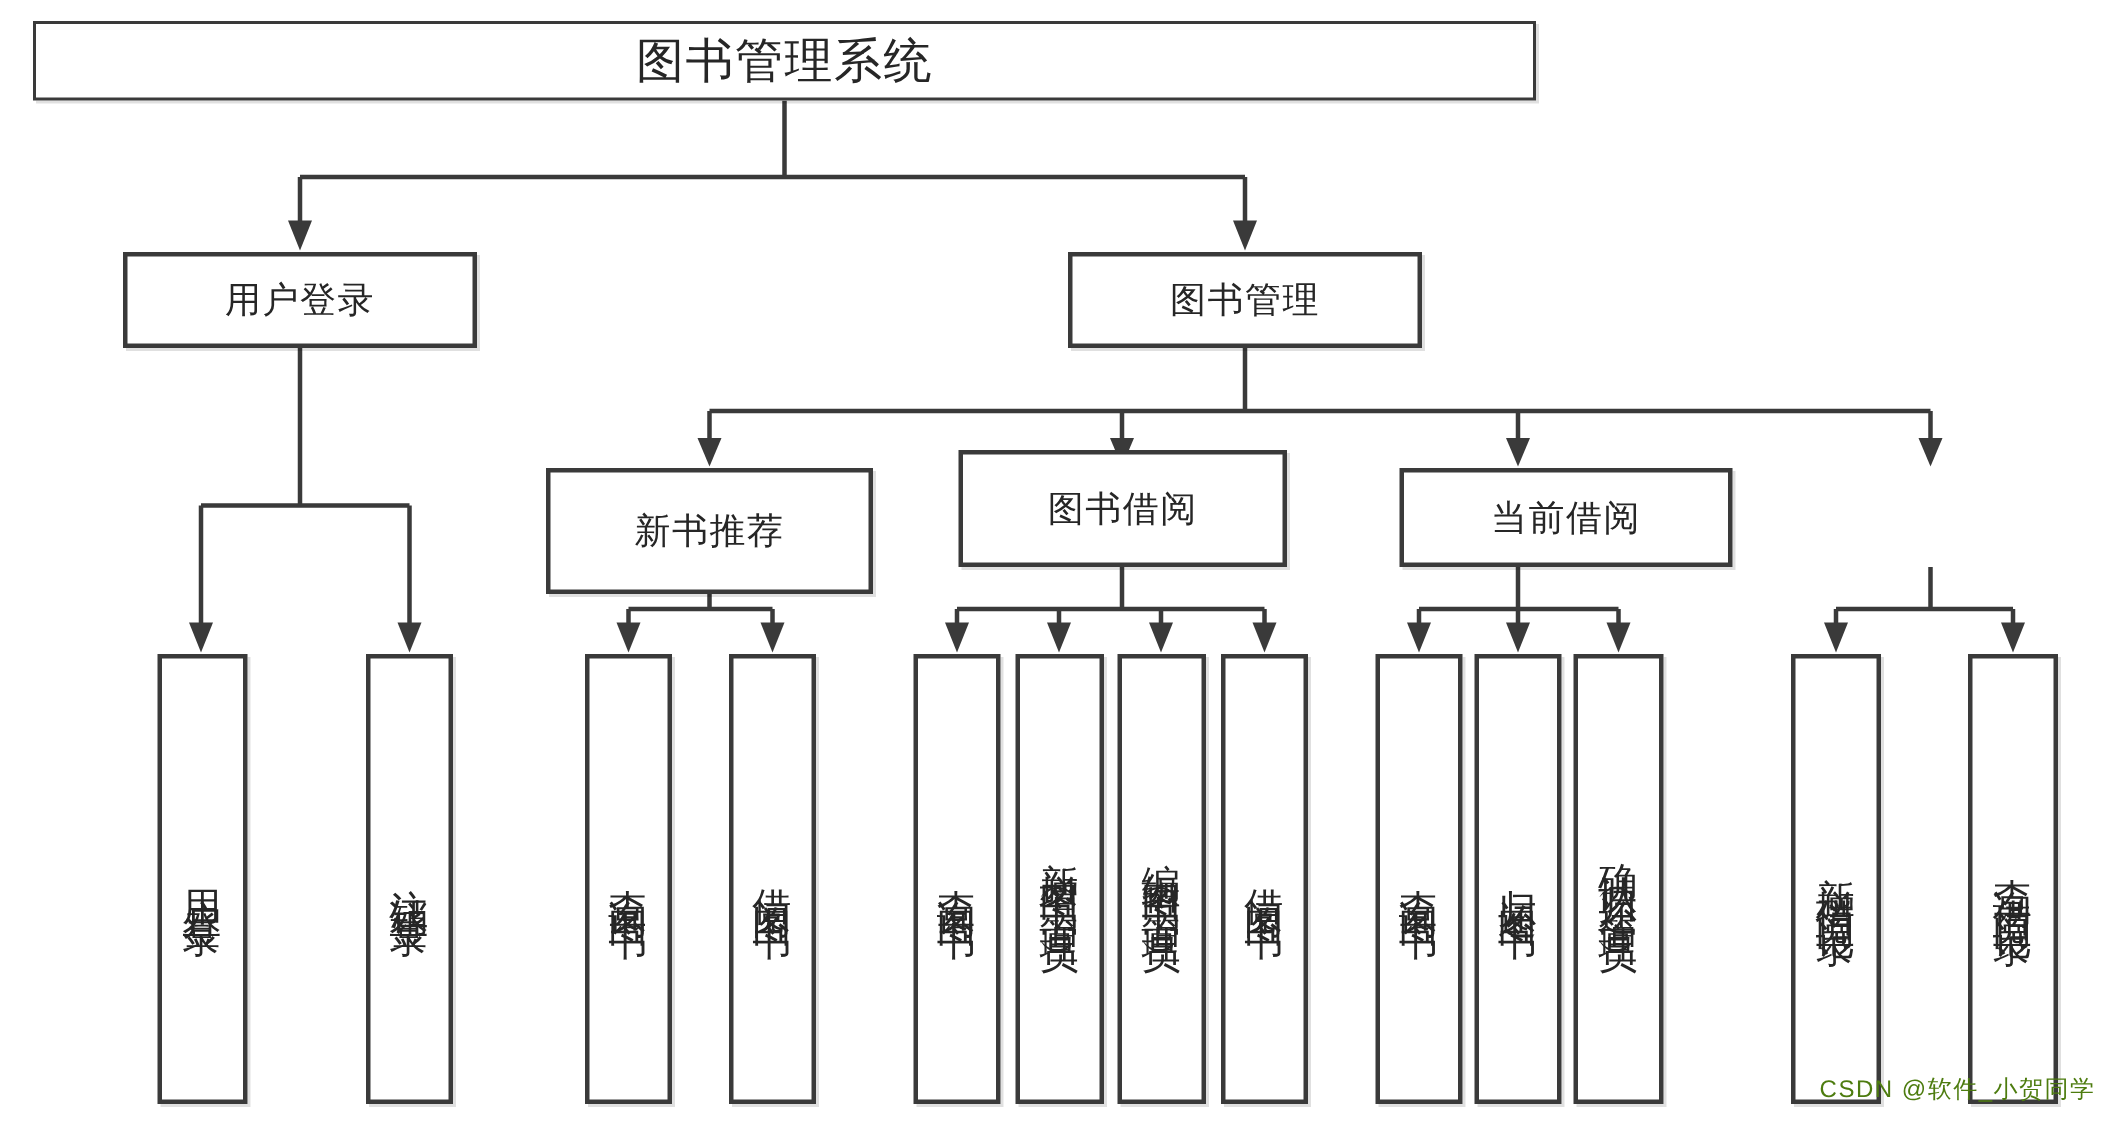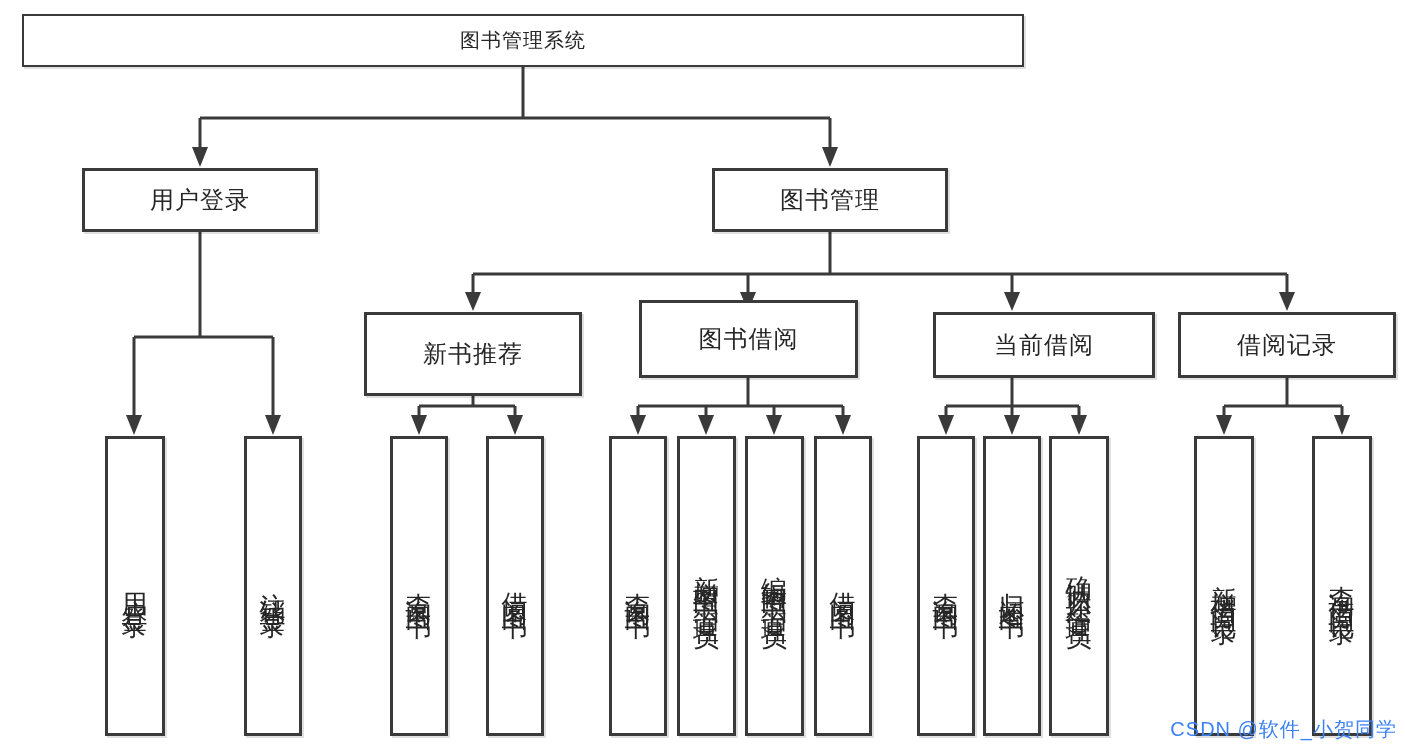"图书管理系统" .root-box { font-size: 20px -> 32px }
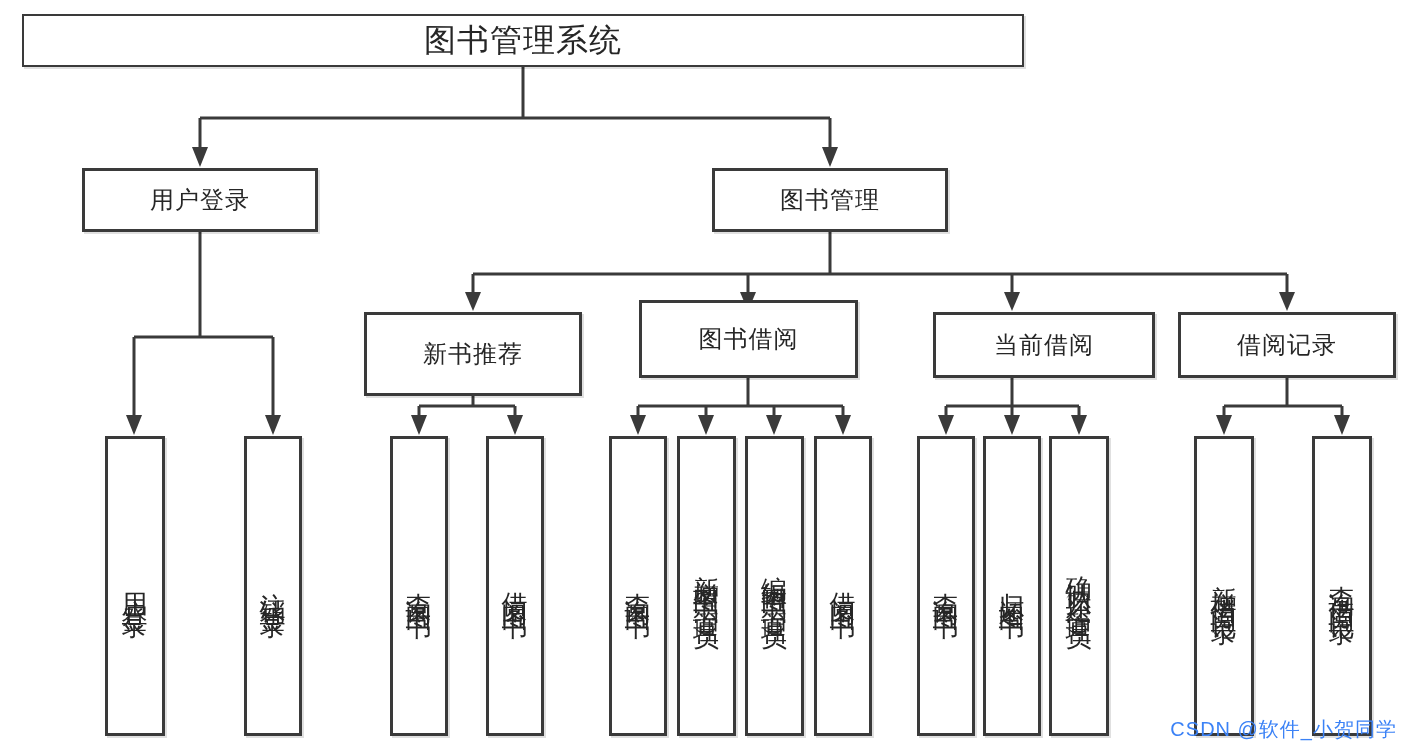"借阅记录" div.box { html: <div> <span>借阅记录</span> </div> -> none }
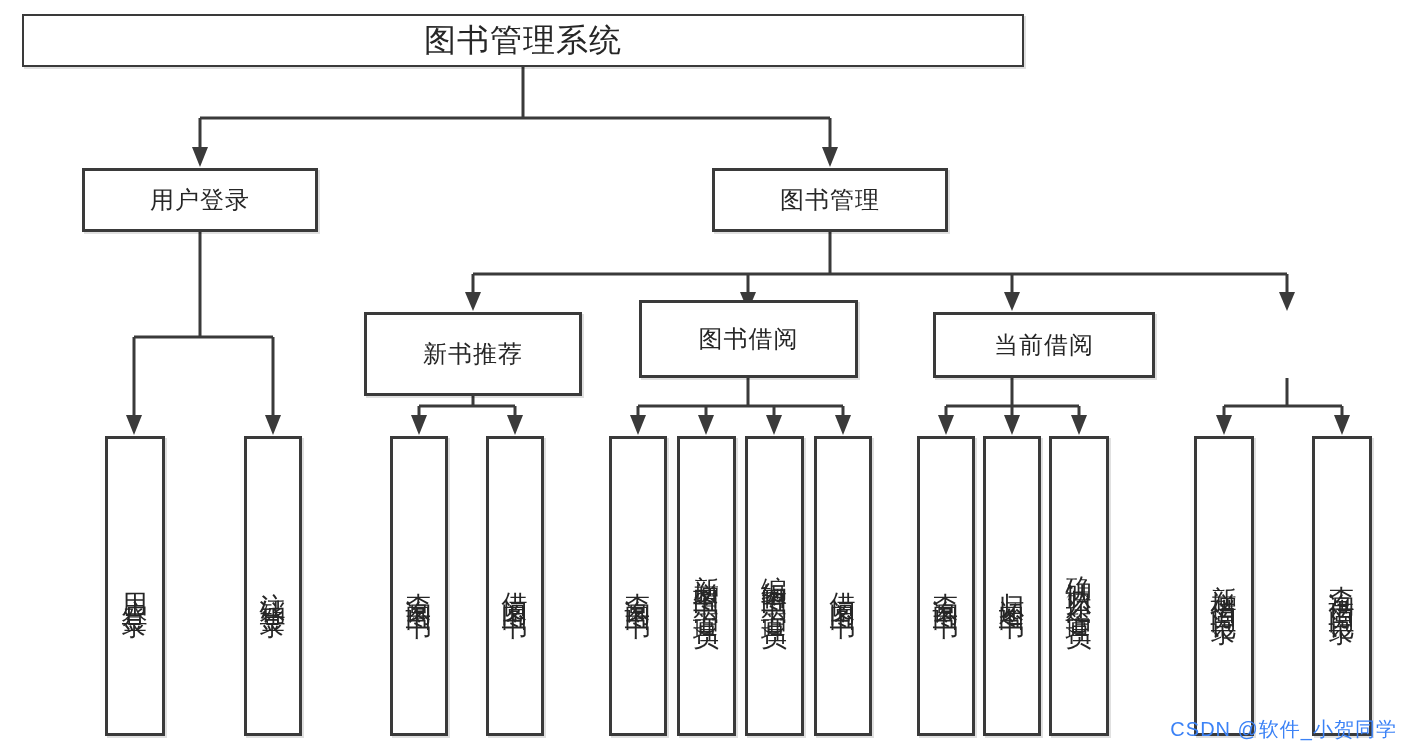"CSDN @软件_小贺同学" .watermark { color: #3b82f6 -> #4d7c0f; font-size: 20px -> 16px }
